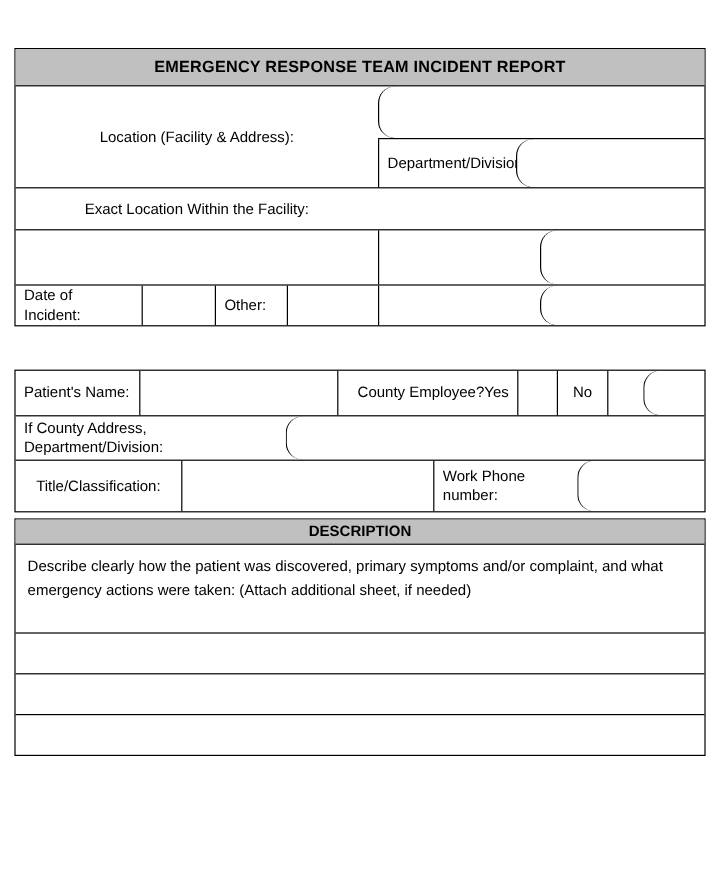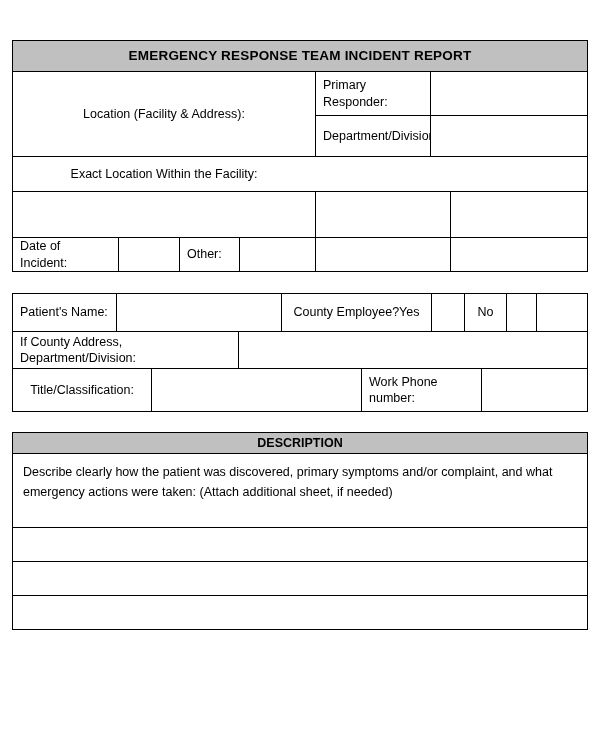"EMERGENCY RESPONSE TEAM INCIDENT REPORT" .grow { border-radius: none -> 14px }
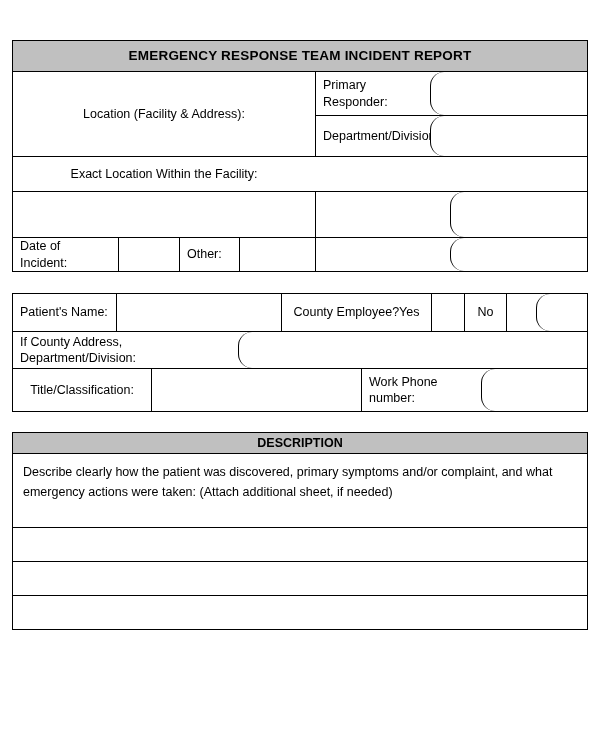"Primary Responder:" div.cell { html: <div>Primary Responder:</div> -> none }
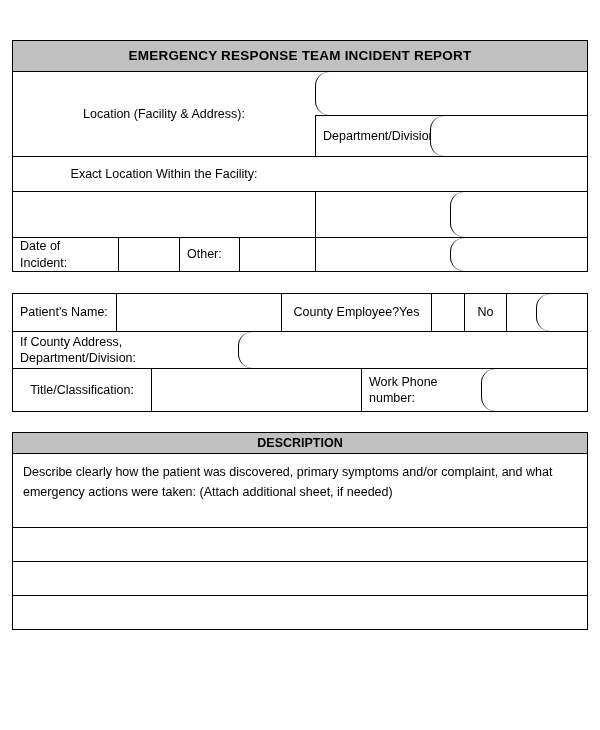"Patient's Name:" section.tbl { top: 293px -> 308px }
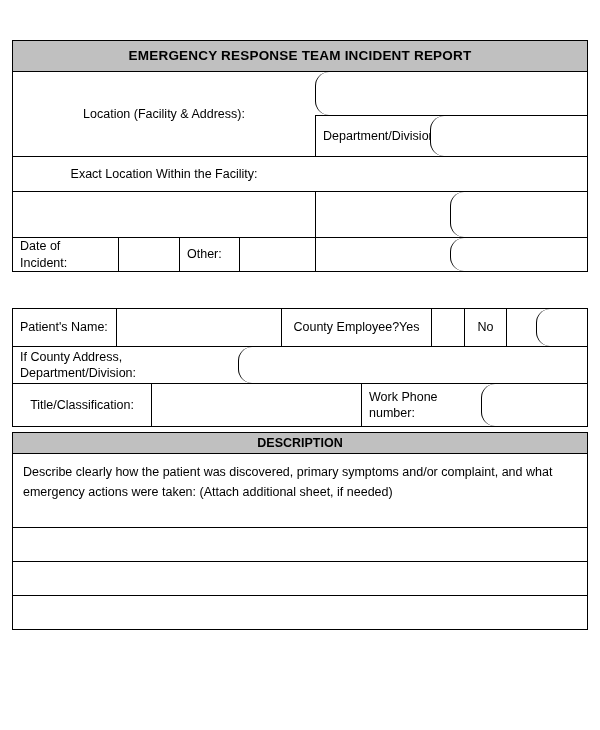"County Employee?" .spread { justify-content: center -> flex-end }
